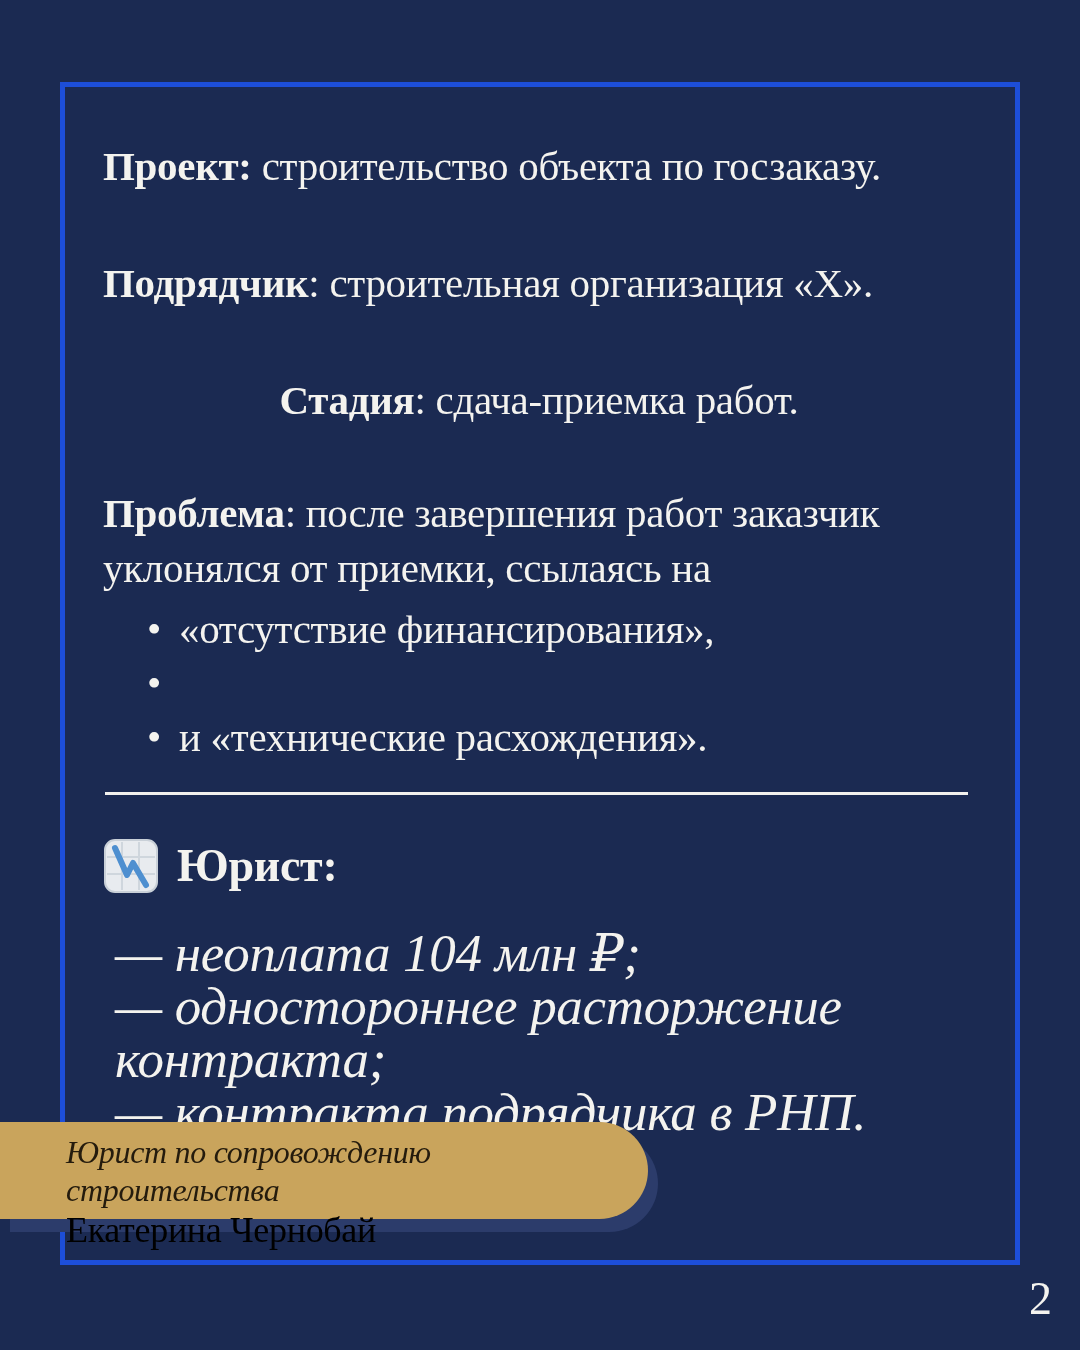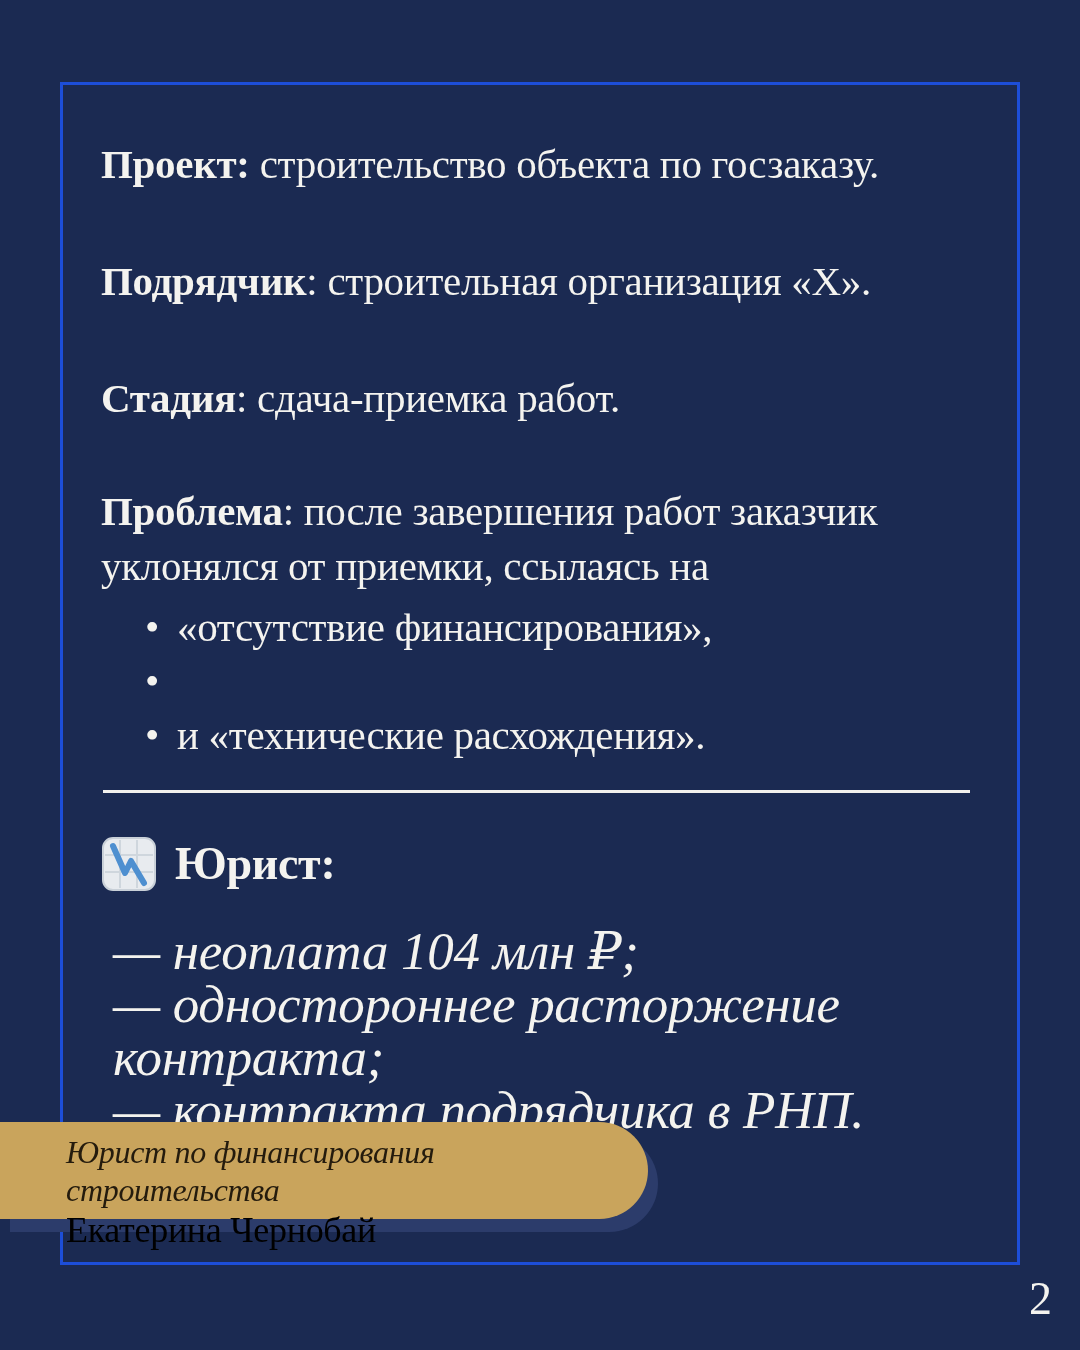"Проект: строительство объекта по" .frame { border: 3px solid #1d4ed8 -> 5px solid #1d4ed8 }
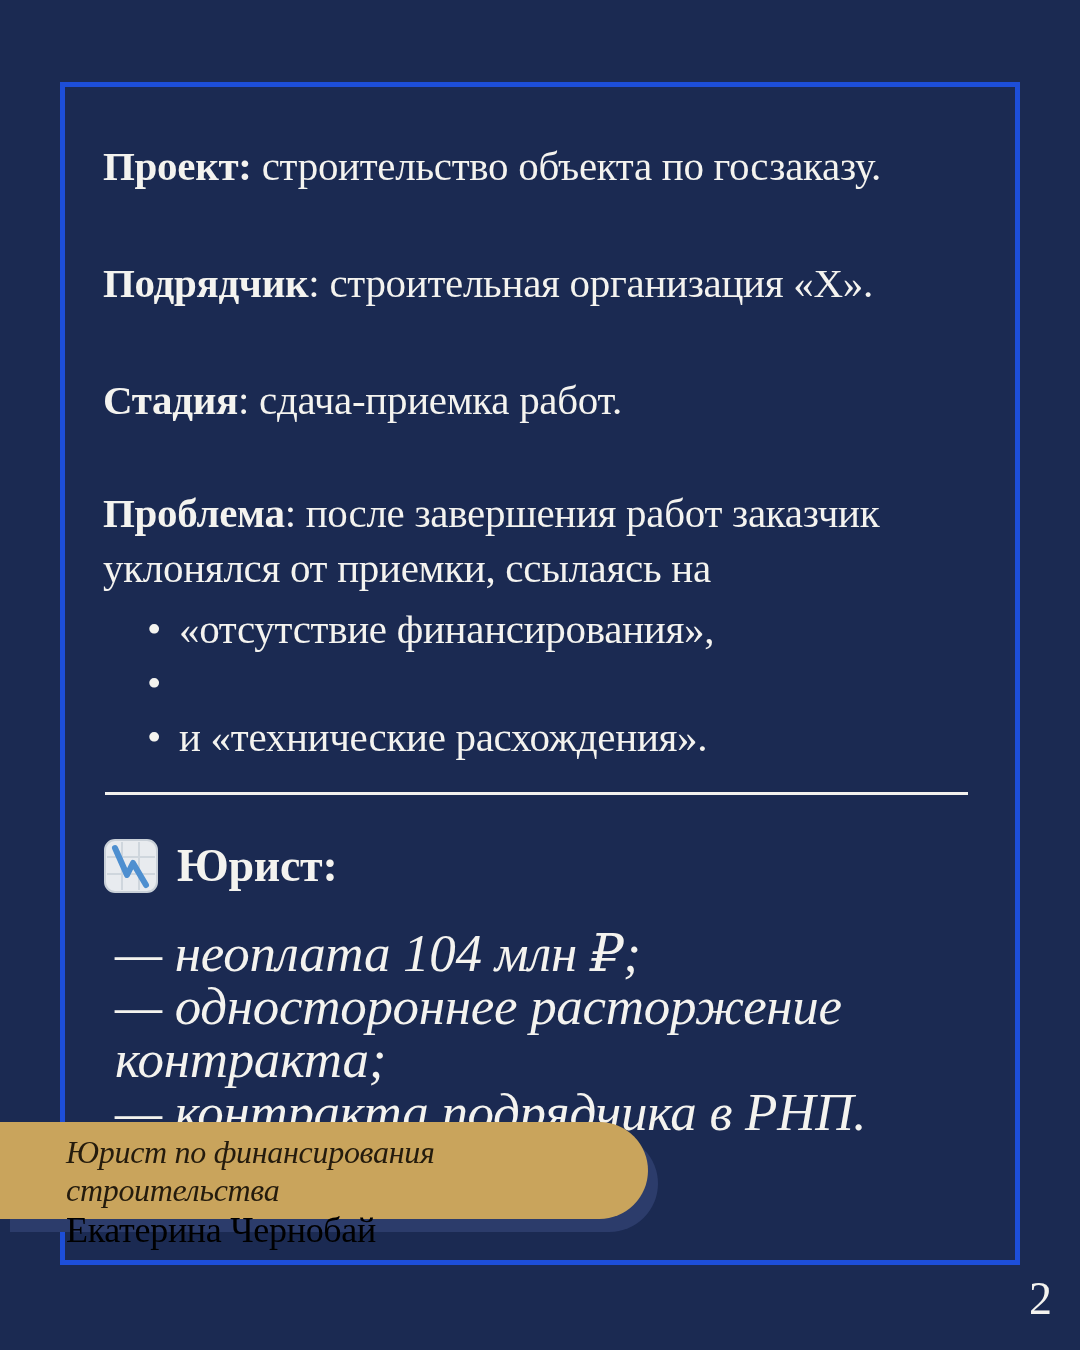"Стадия: сдача-приемка работ." .para.tight { text-align: none -> center }
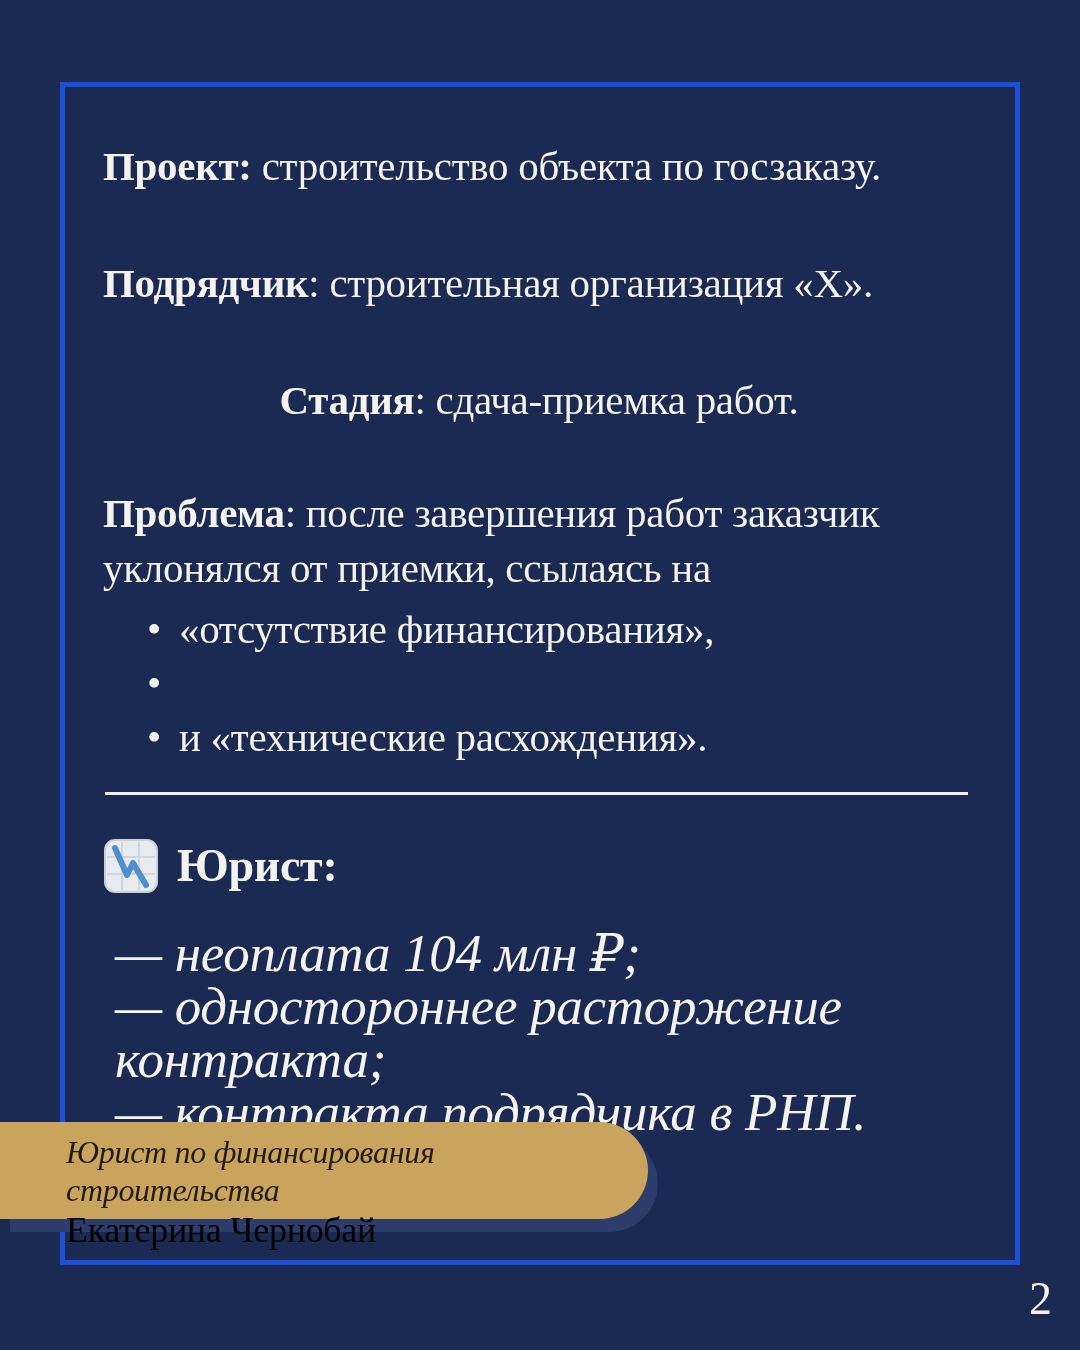"Юрист по финансирования строительства" div.badge-role { text: финансирования -> сопровождению }
